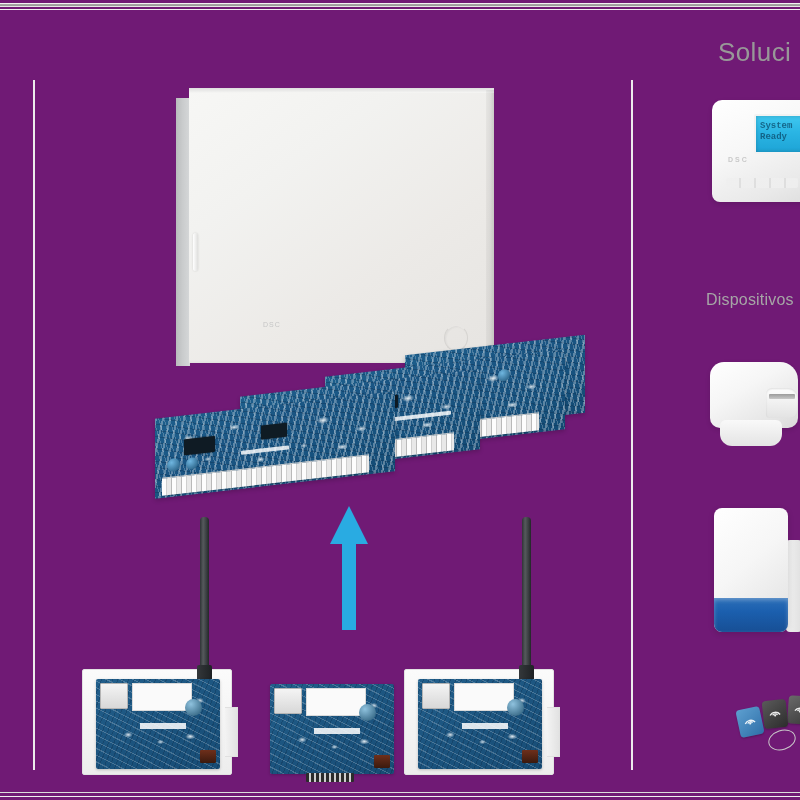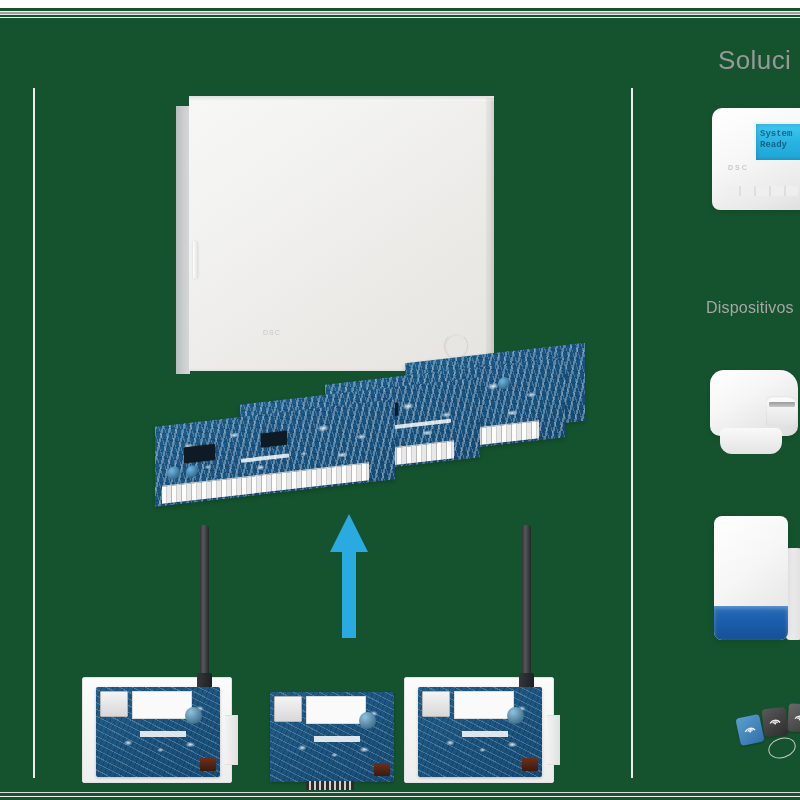"Soluci" .page { background: #14532d -> #701a75; margin-top: 8px -> none }
